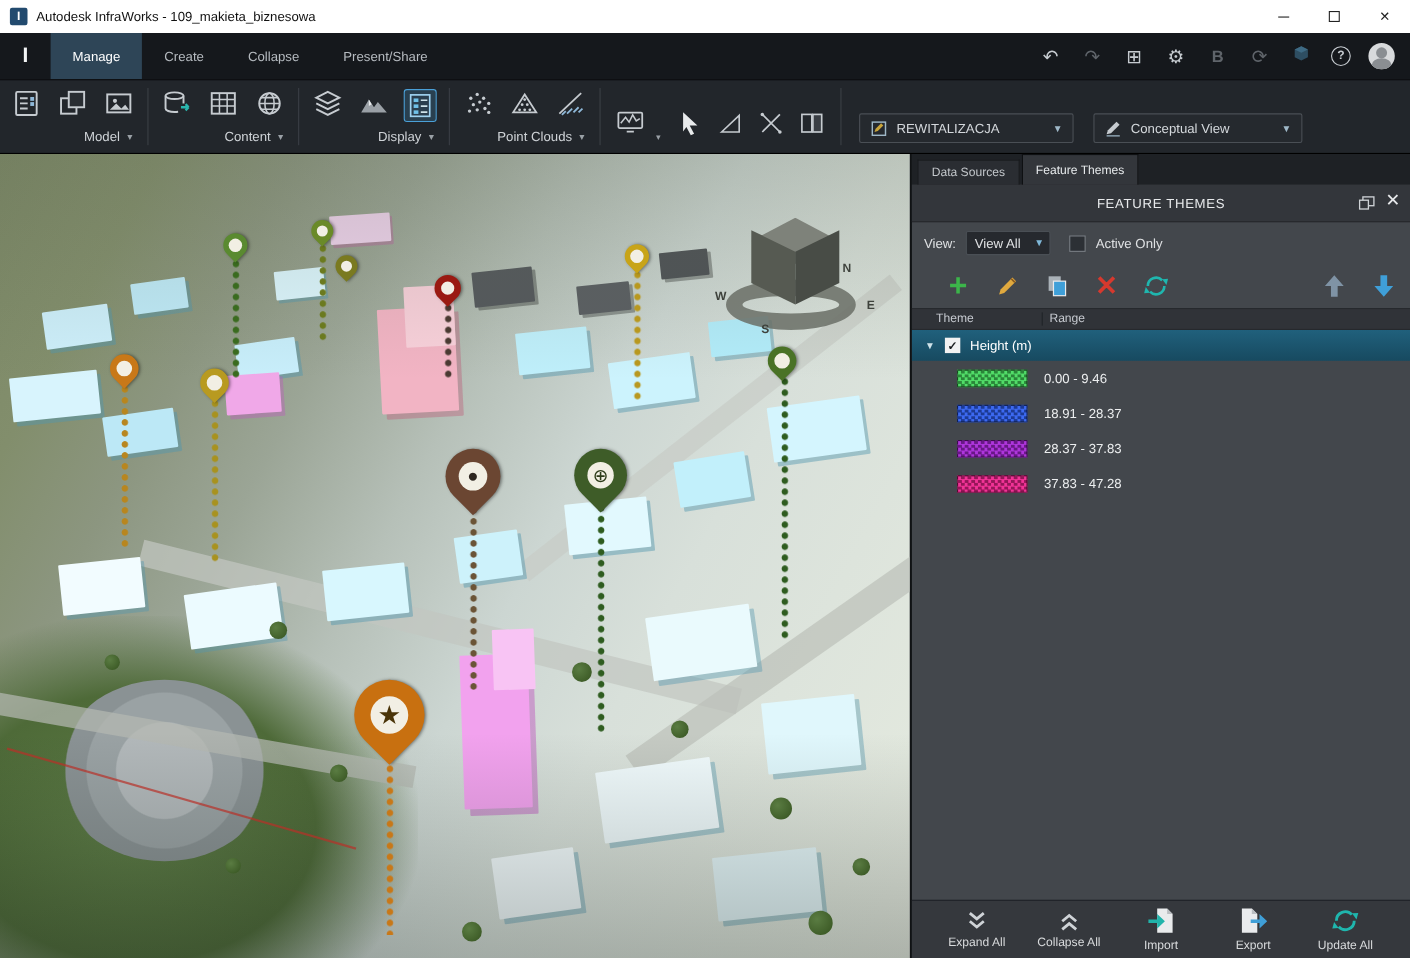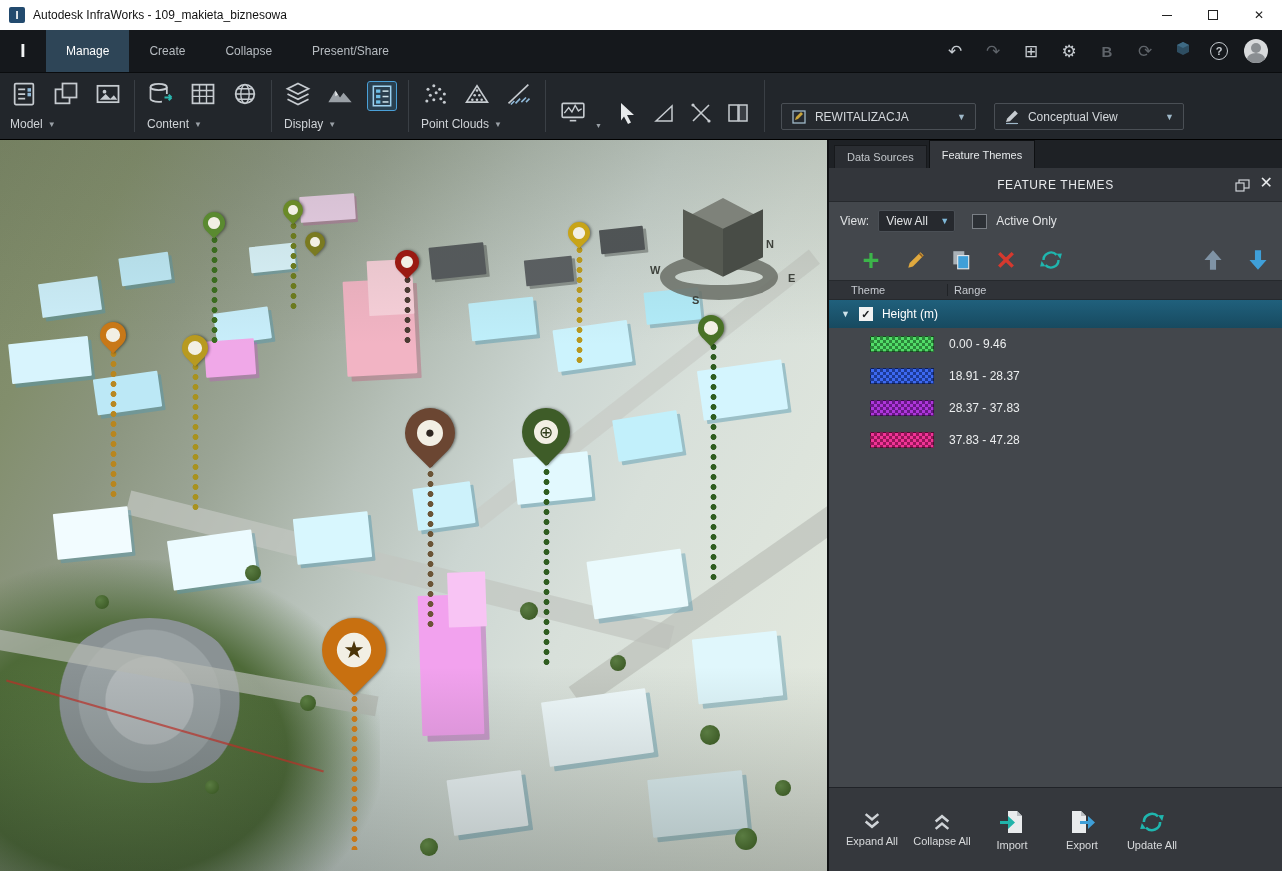"Model" .tgroup { align-items: flex-start -> flex-end }
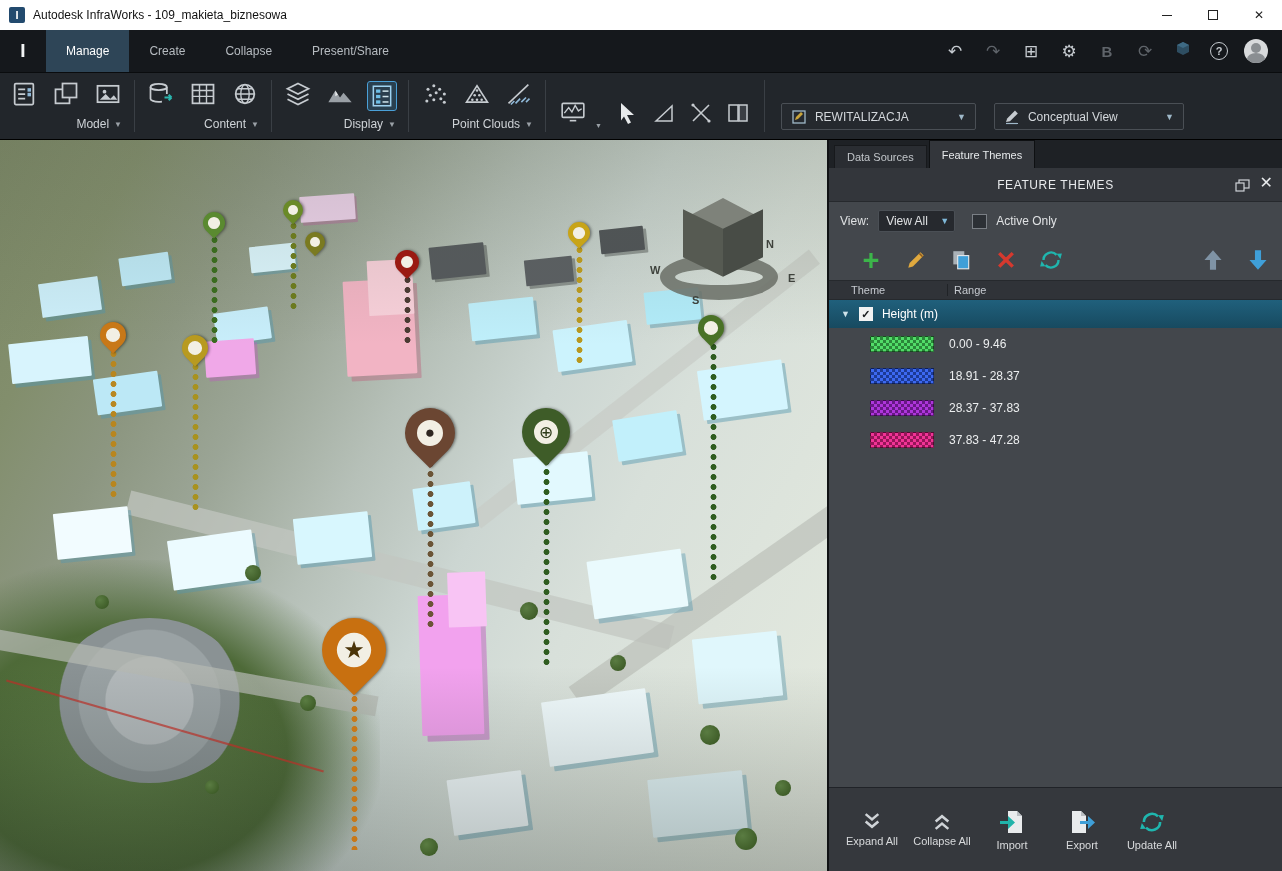"Expand All" .pfooter { height: 84px -> 53px; justify-content: flex-start -> space-between; padding: 0 8px -> 0 24px }
